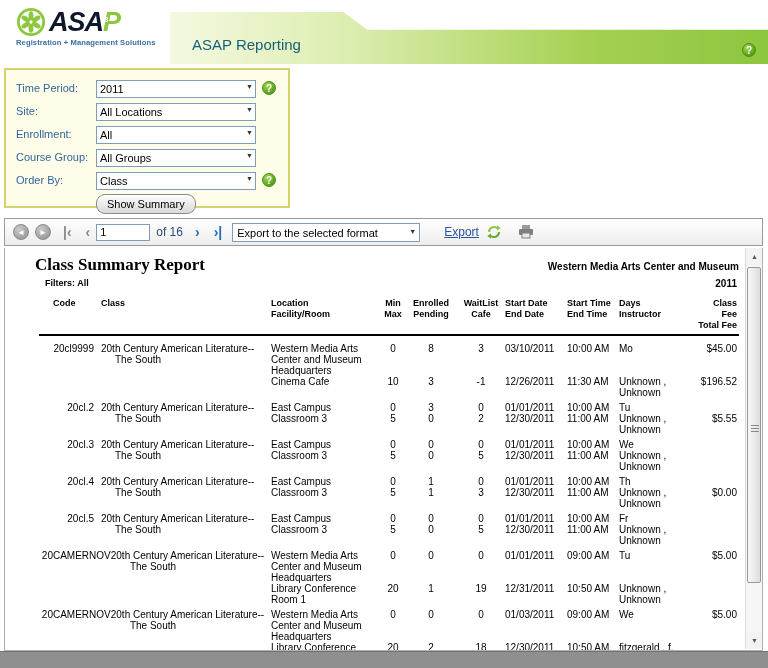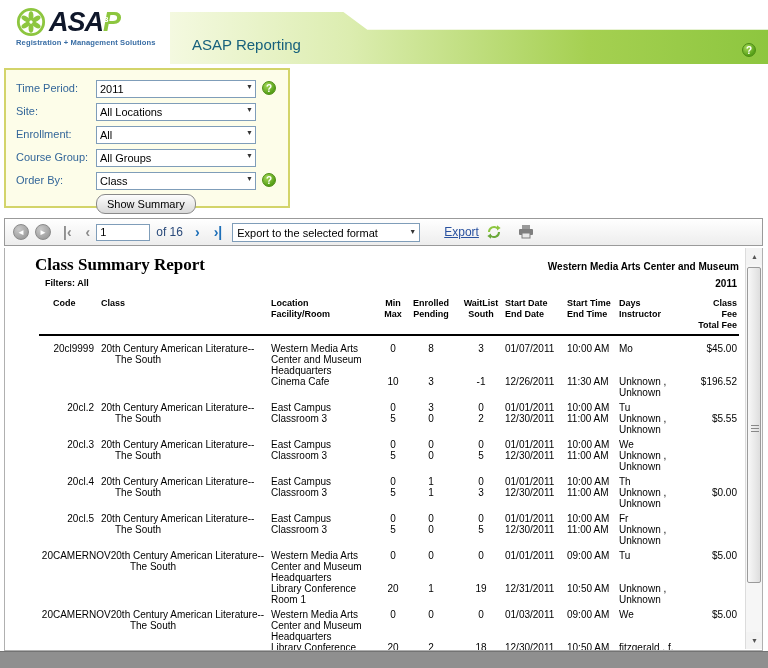"South" div { text: South -> Cafe }
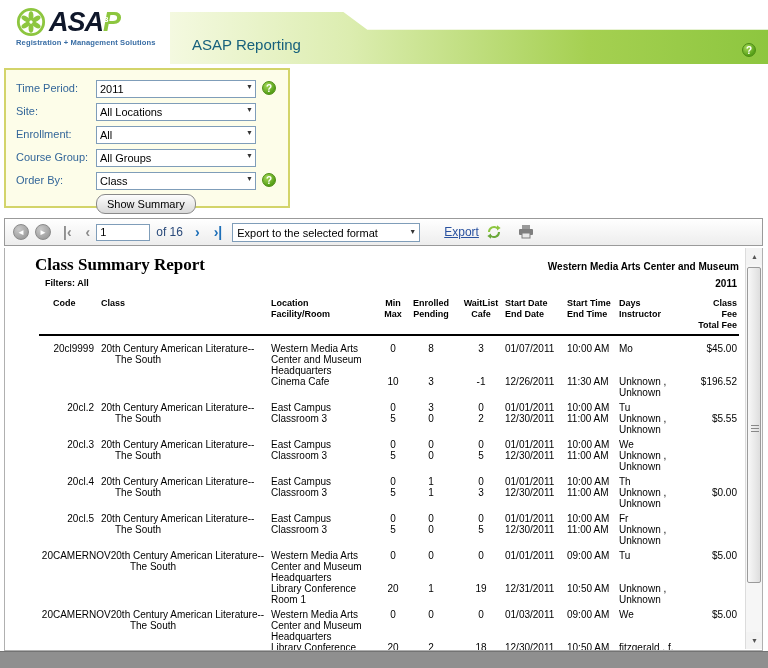"01/07/2011" div.cell-date { text: 01/07/2011 -> 03/10/2011 }
